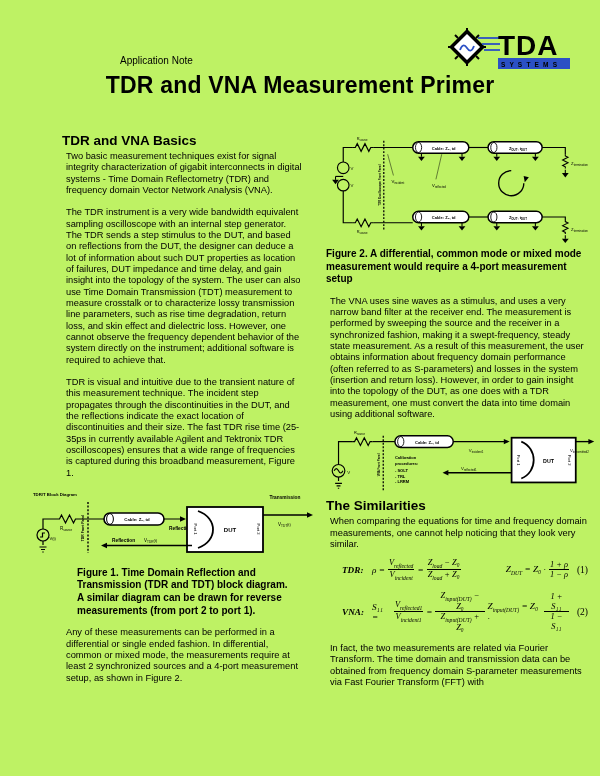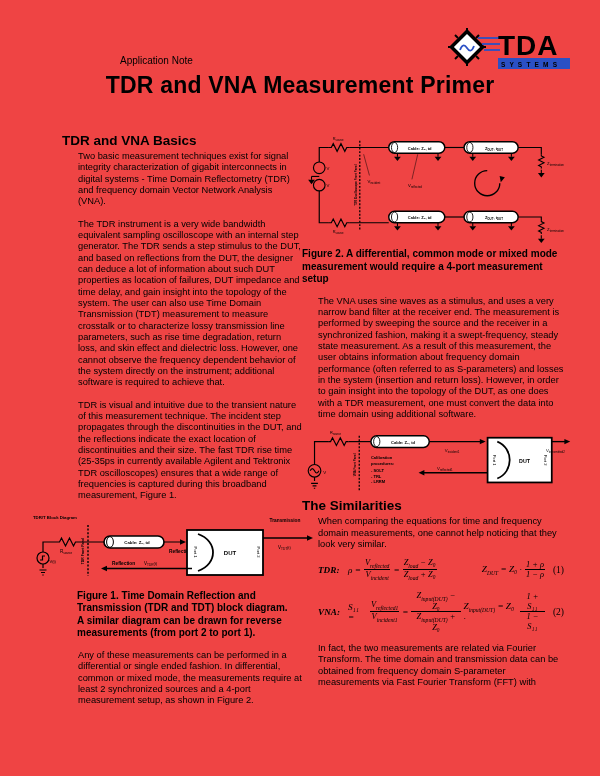"Application Note" .page { background: #ef4444 -> #bef264 }
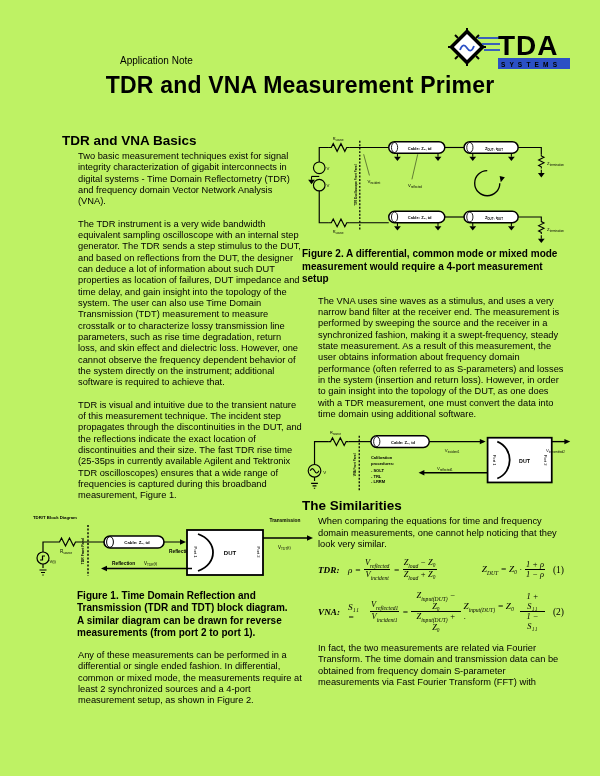"TDR and VNA Basics" .columns { gap: 0 -> 24px }
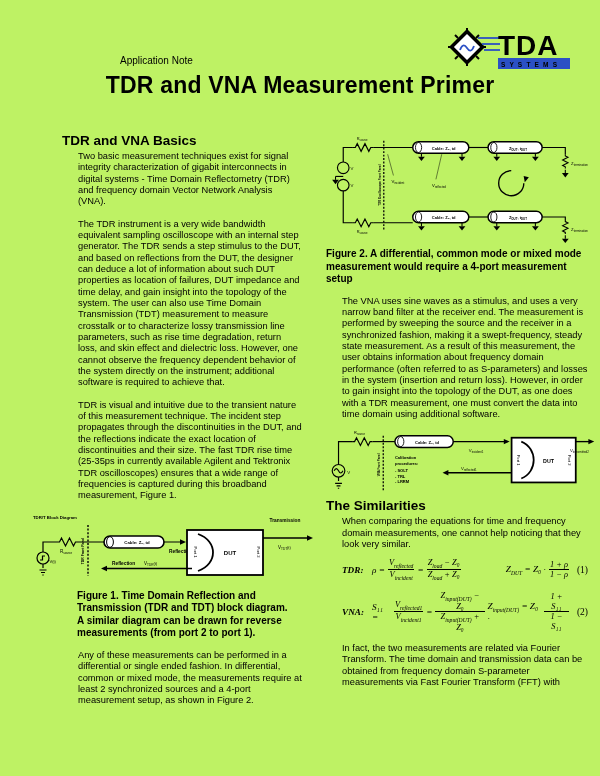"Two basic measurement techniques exist" p { margin: 0 0 11px 16px -> 0 0 11px 4px }
